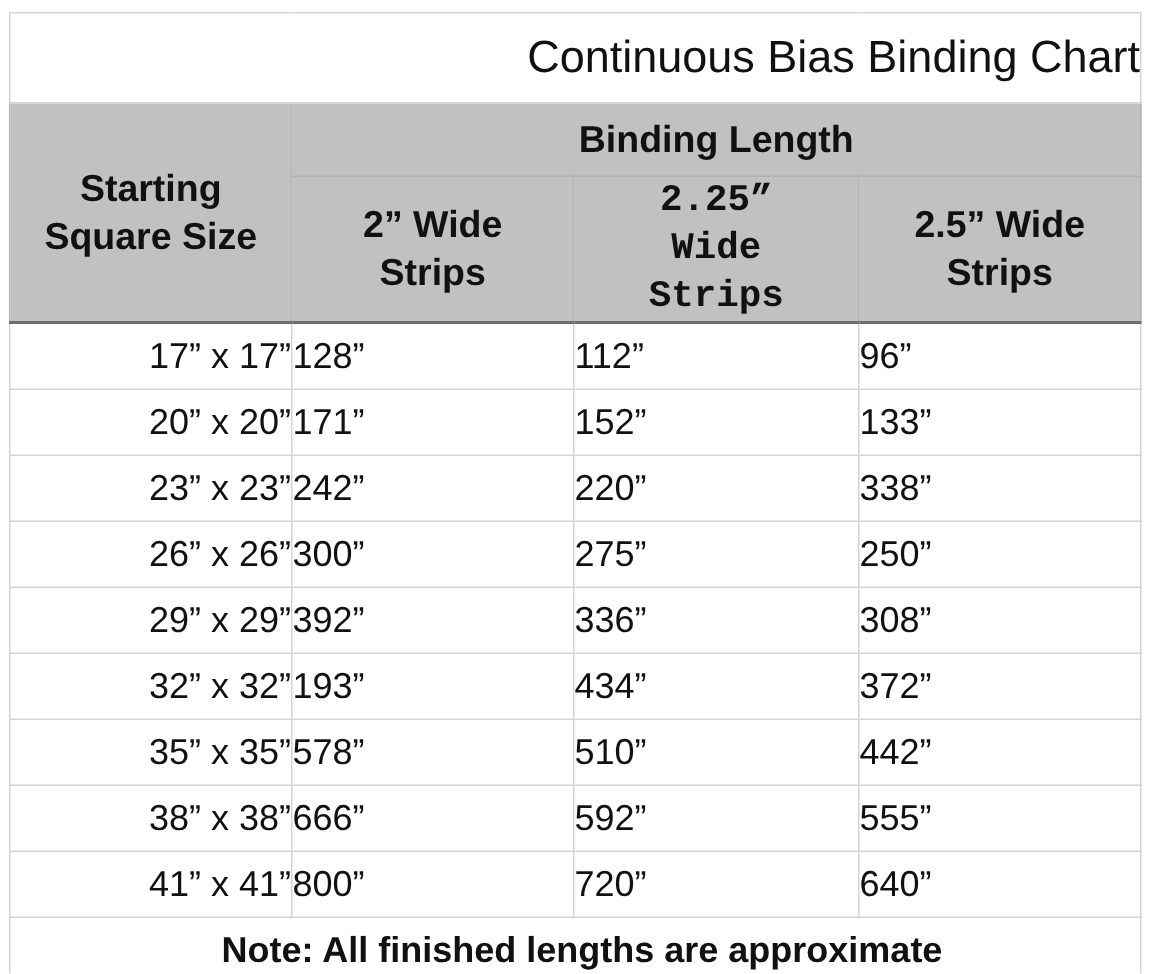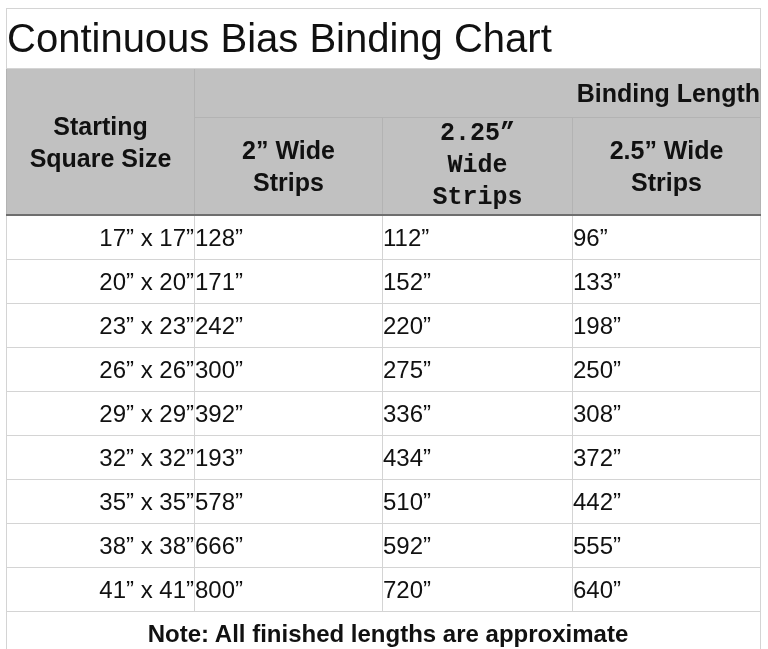"Continuous Bias Binding Chart" .title-cell { font-size: 40px -> 30px; text-align: left -> right }
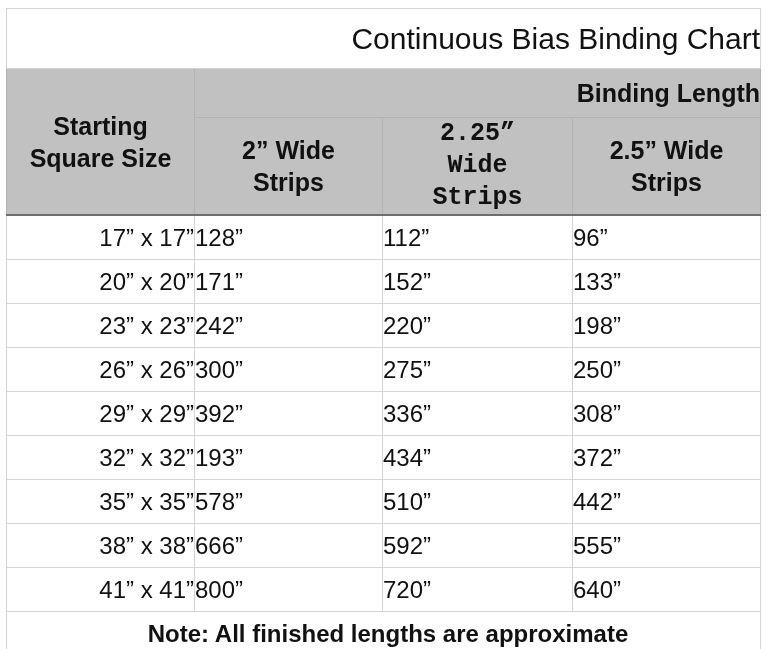"Binding Length" .hdr-group { text-align: right -> none }
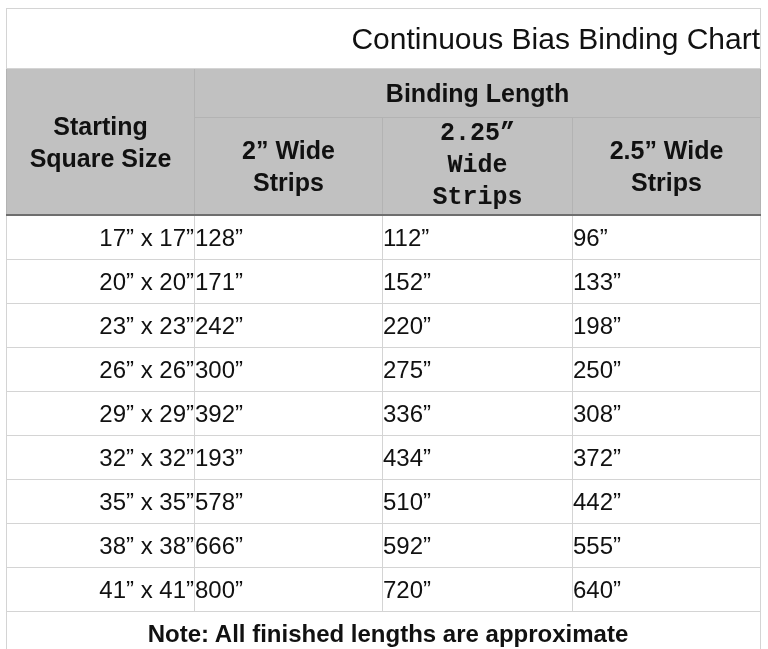"198”" td.val { text: 198 -> 338 }
